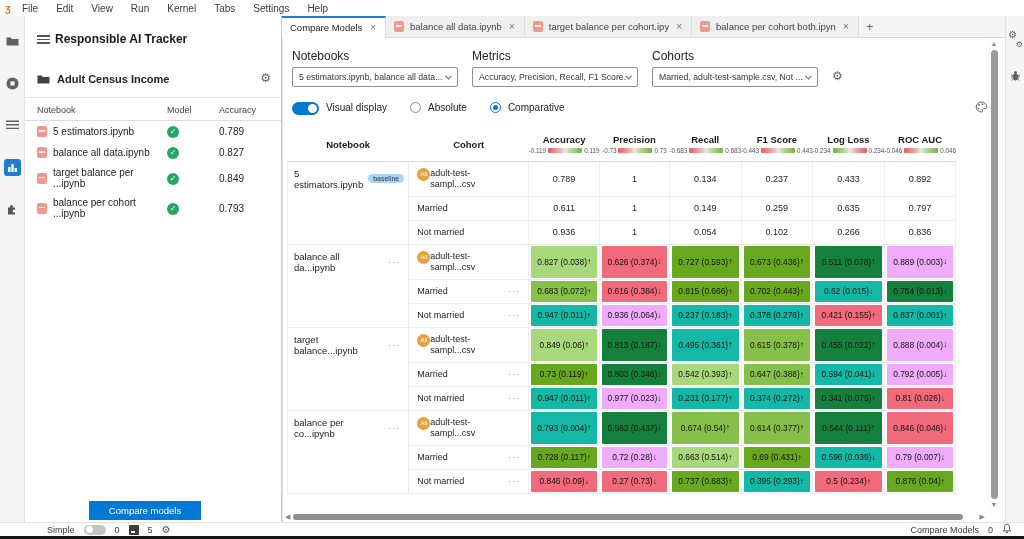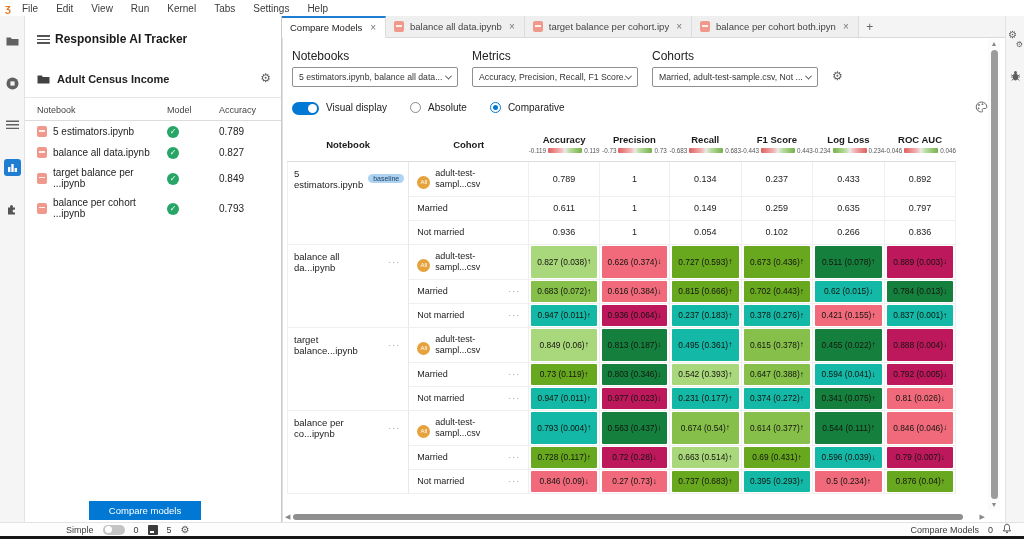"adult-test-sampl...csv" .cohort-cell .co-inner { align-items: flex-end -> flex-start; gap: 5px -> none }
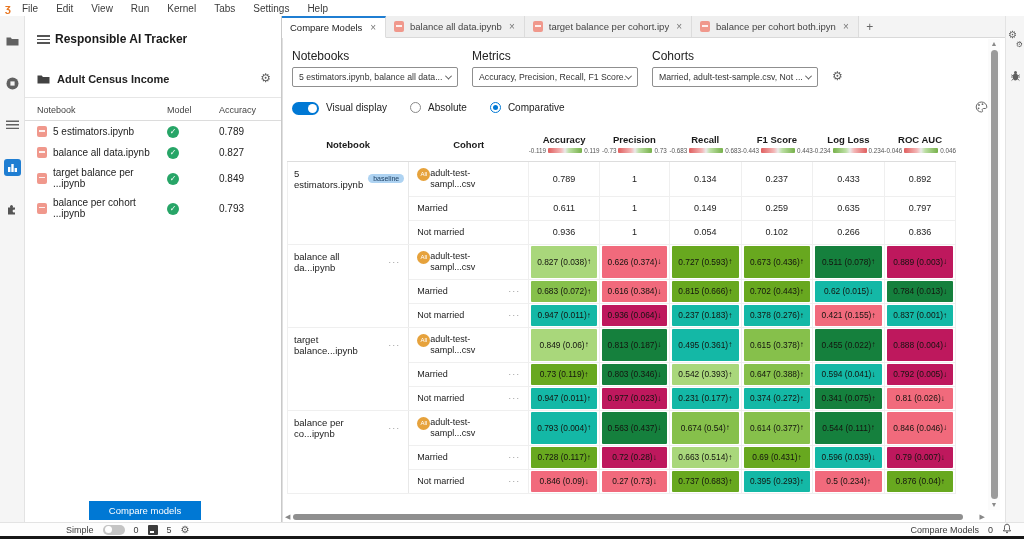"0.889 (0.003)" .r1 { background: #be185d -> #f0abfc }
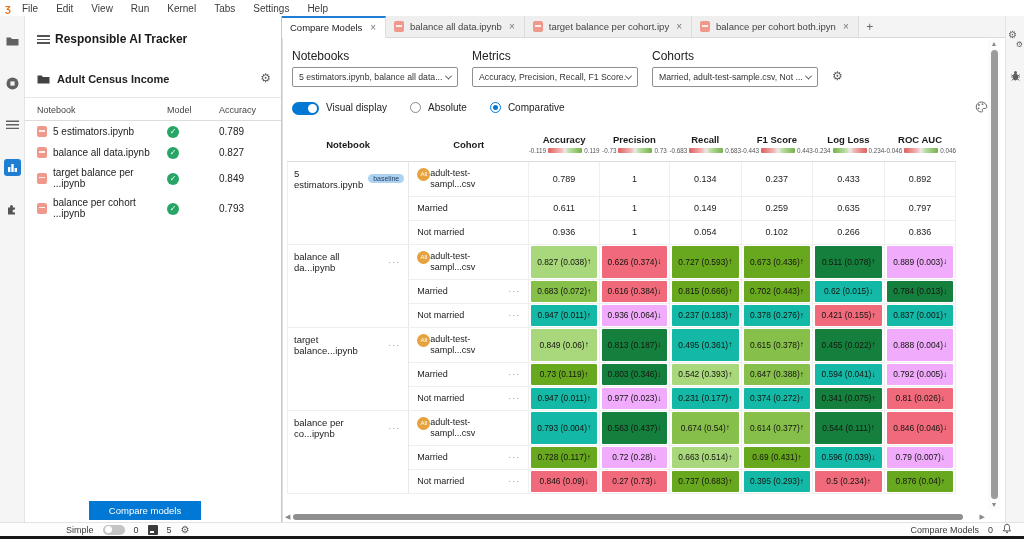"Simple" .sb-left { padding-left: 66px -> 47px }
